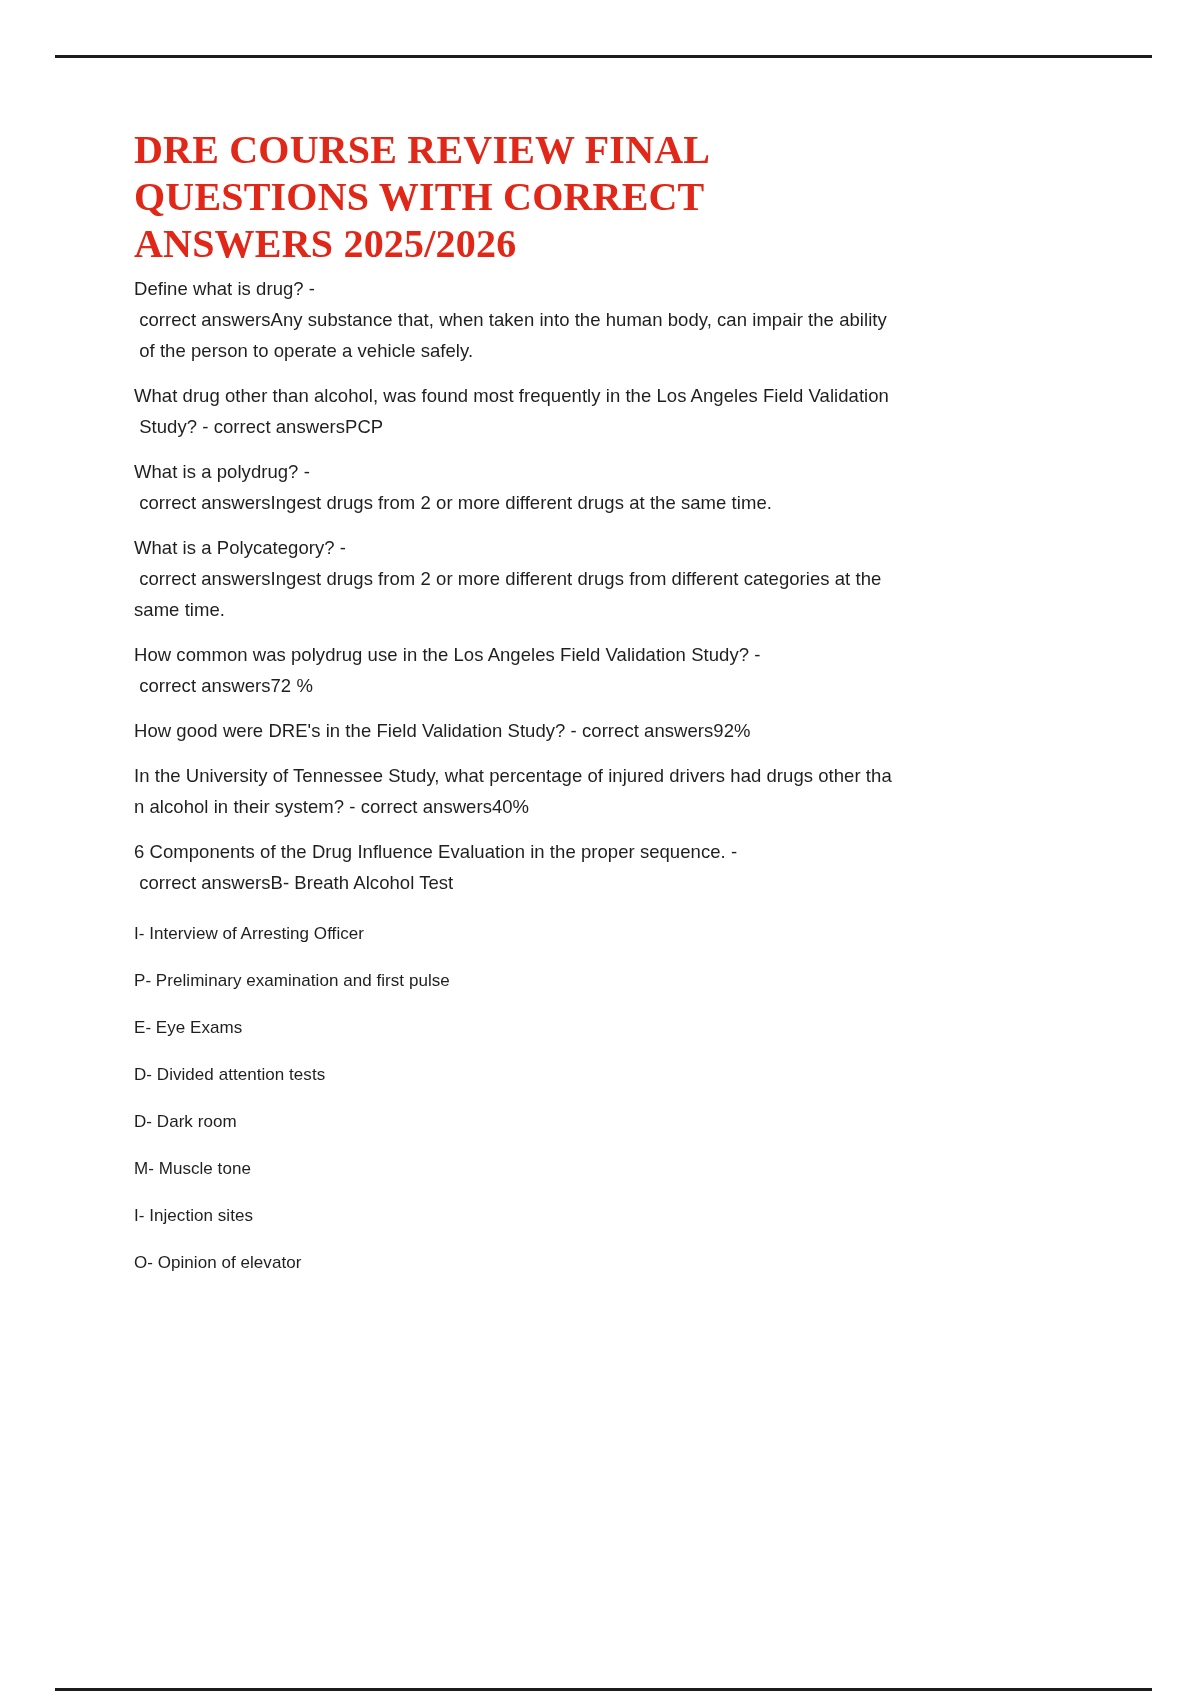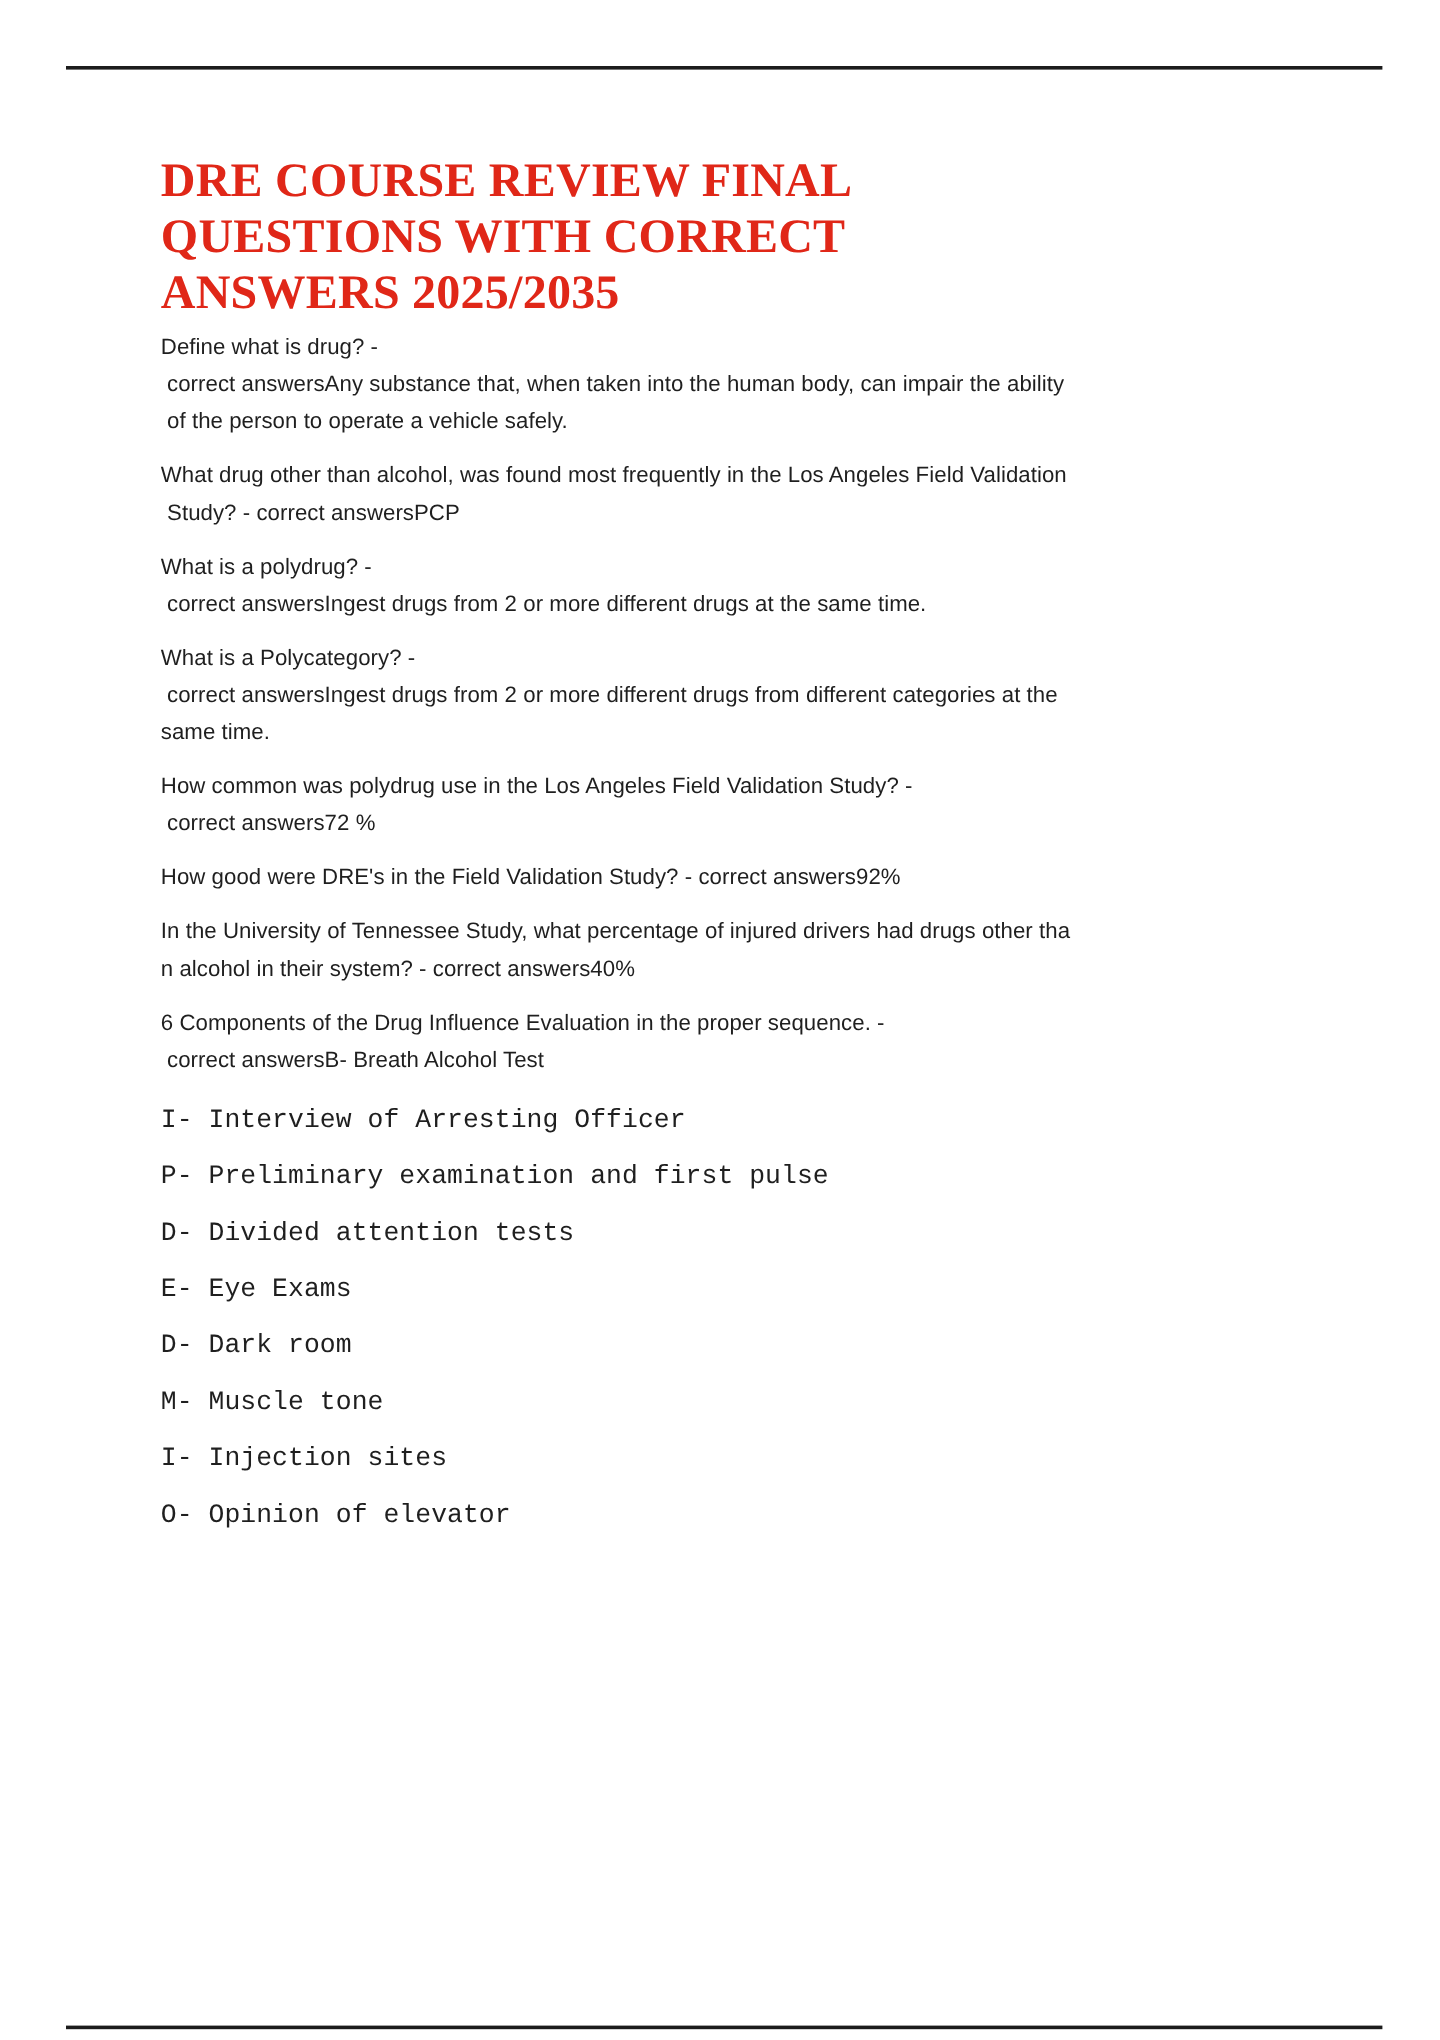"DRE COURSE REVIEW FINAL QUESTIONS" h1.doc-title { text: 2025/2035 -> 2025/2026 }
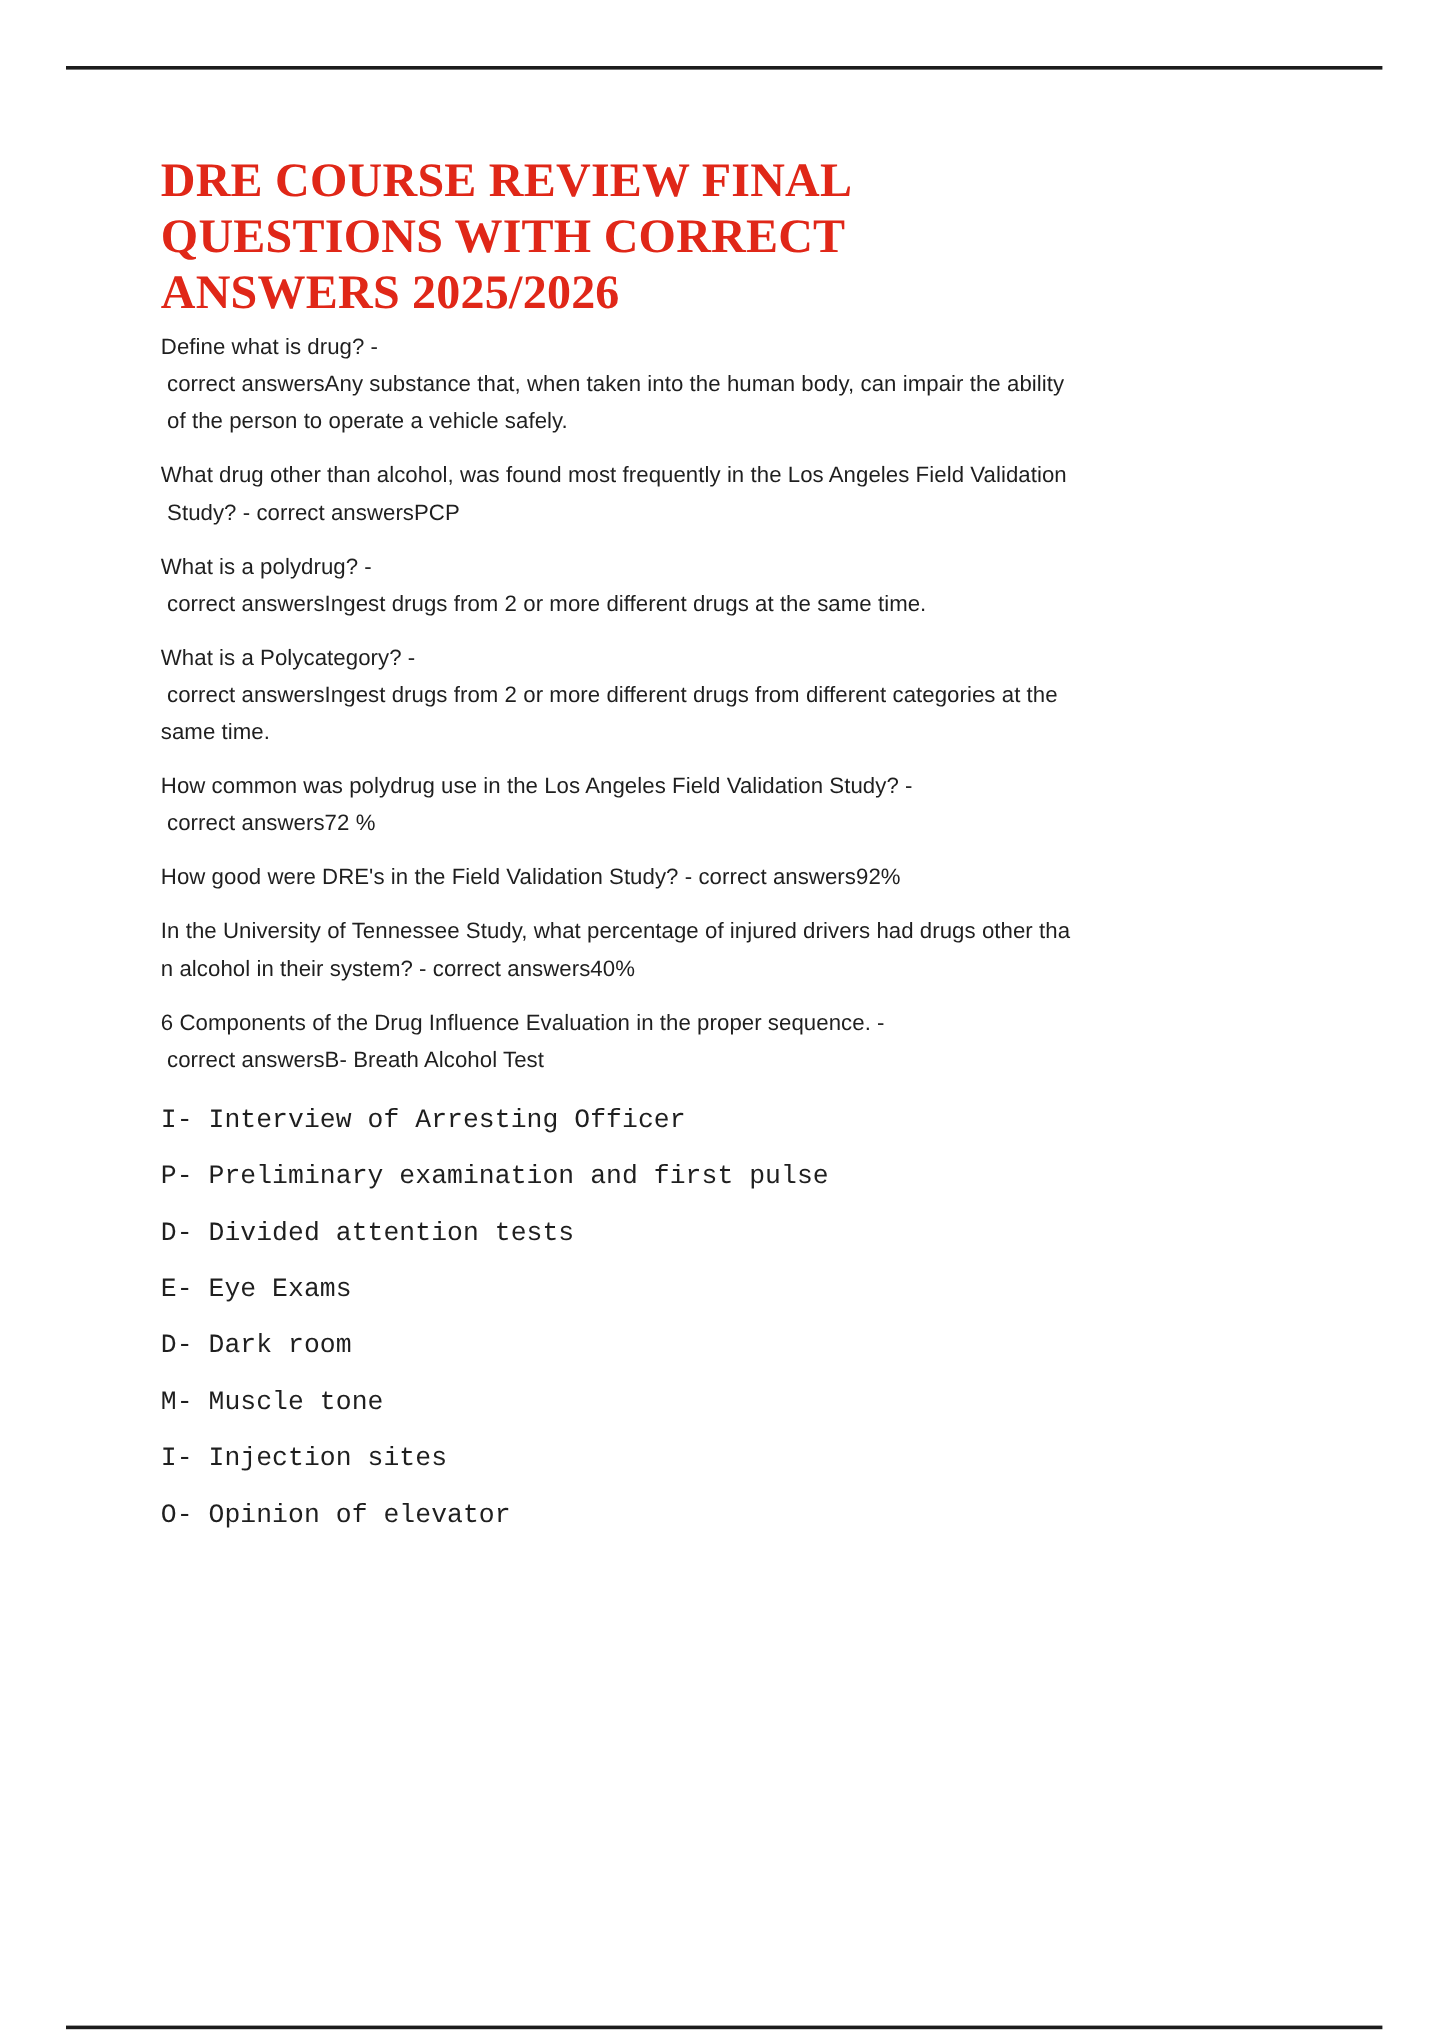"I- Interview of Arresting Officer" .list-line { font-family: Liberation Mono, monospace -> none; font-size: 22px -> 17px }
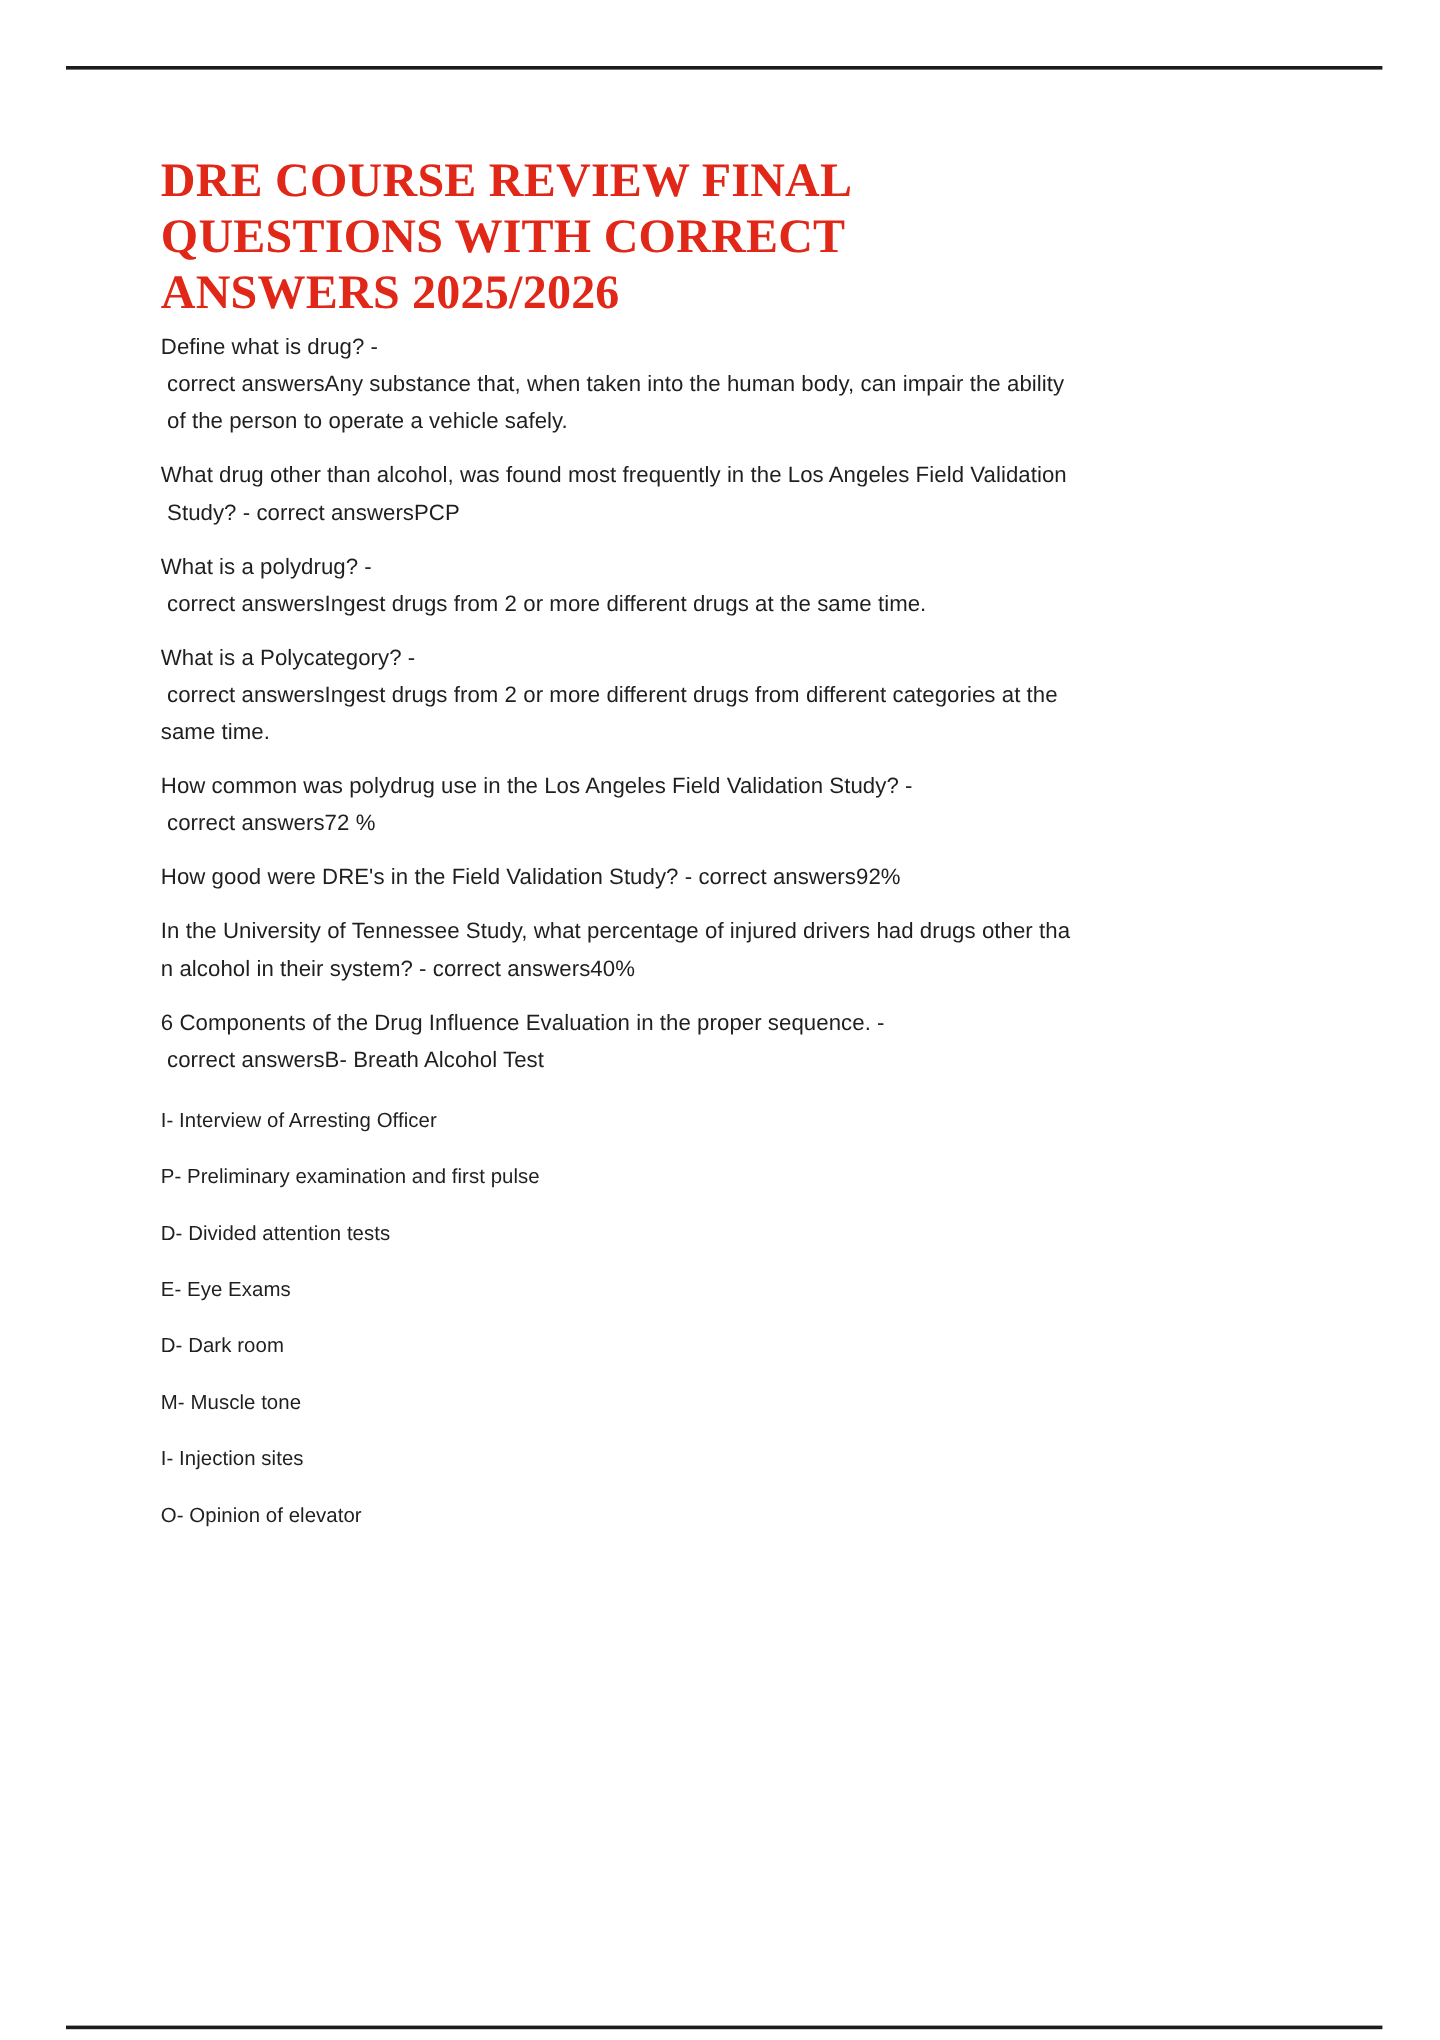"D- Divided attention tests" div.list-line { order: before "E- Eye Exams" -> after "E- Eye Exams" }
